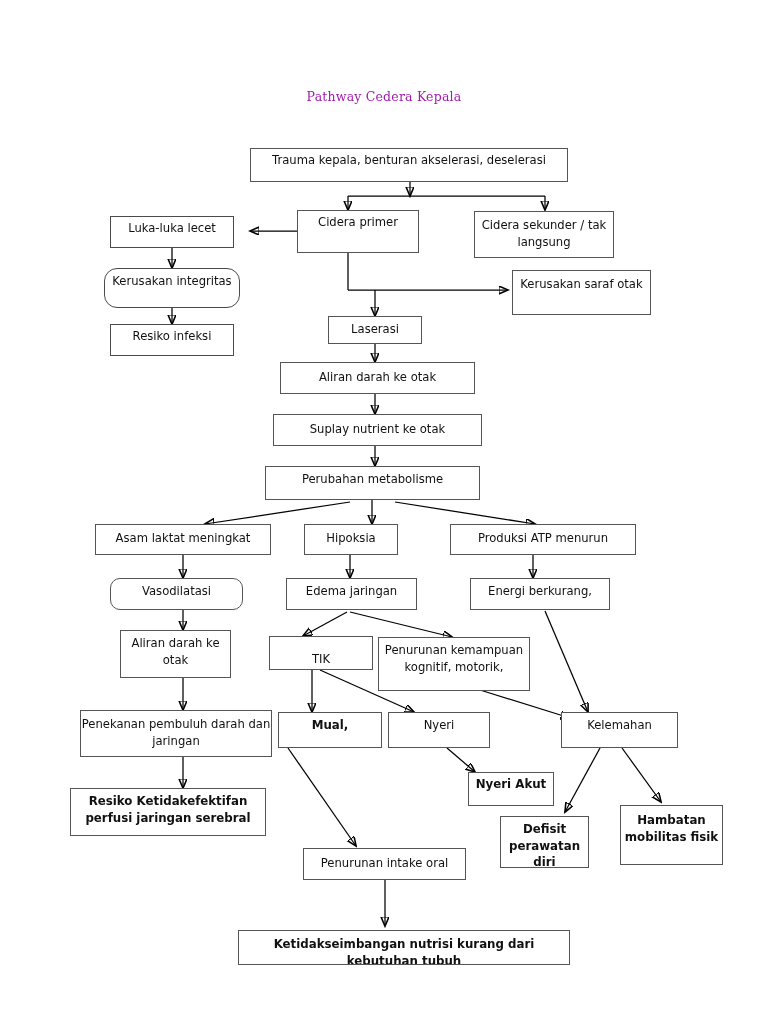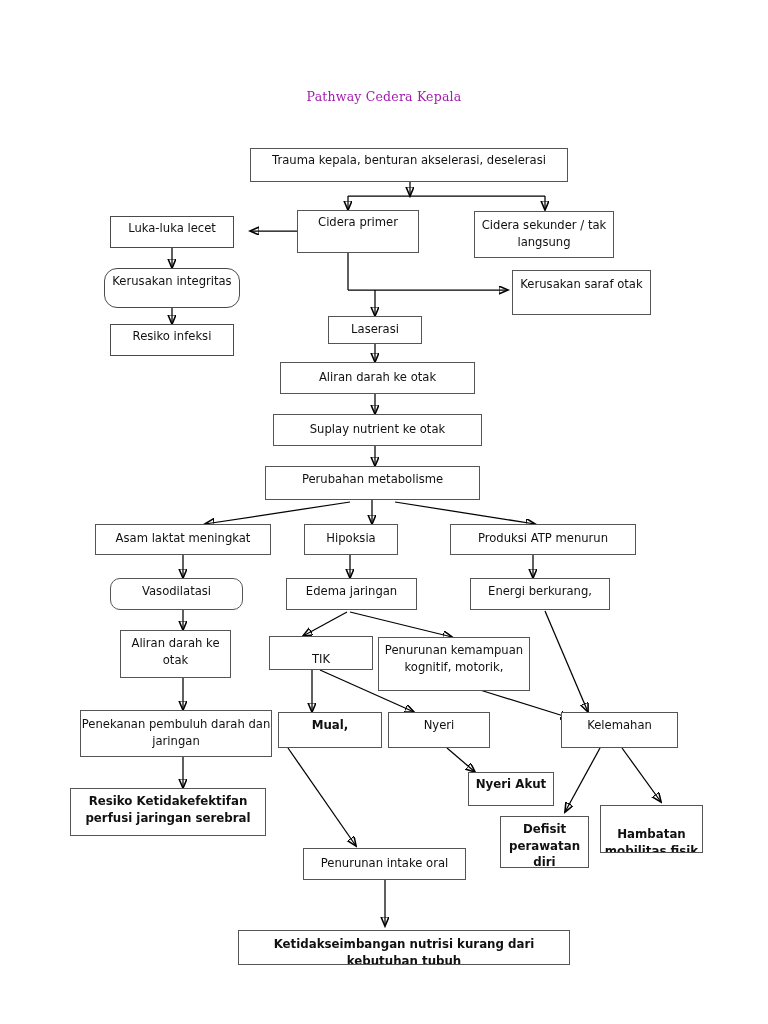"Hambatan mobilitas fisik" div.node { height: 48px -> 60px; left: 600px -> 620px; padding-top: 20px -> 6px }
